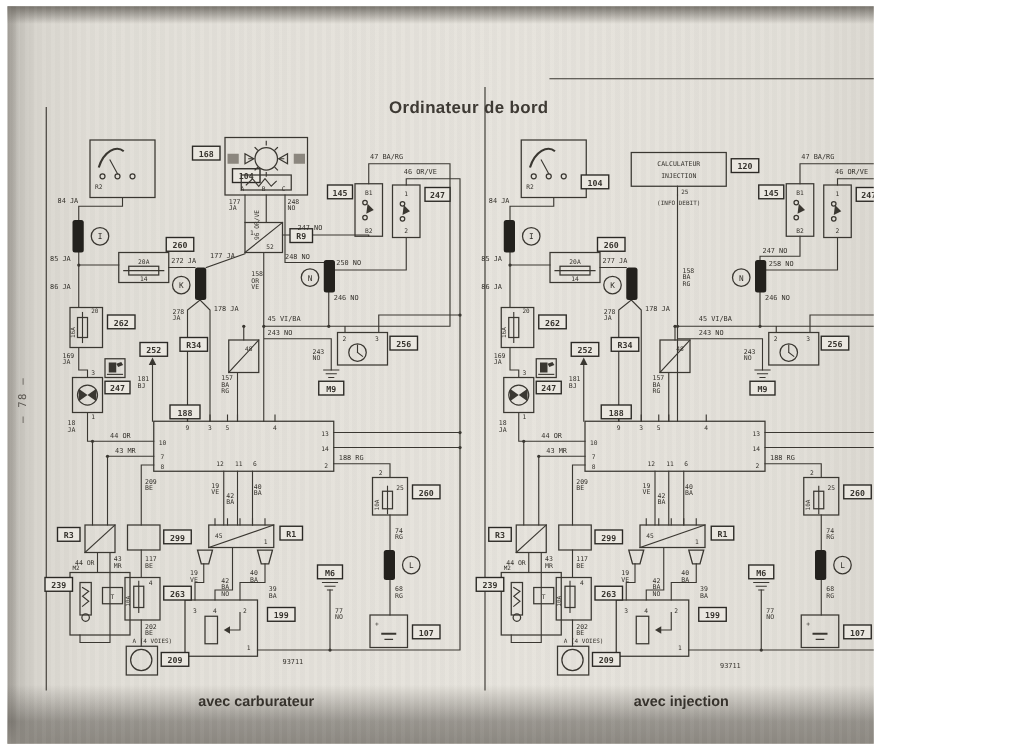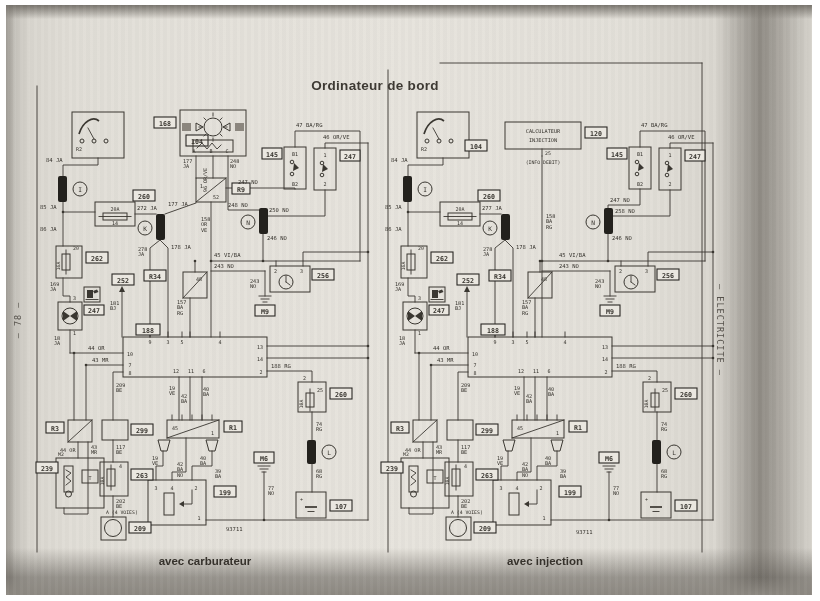"Ordinateur de bord" .frame { width: 820px -> 699px }
